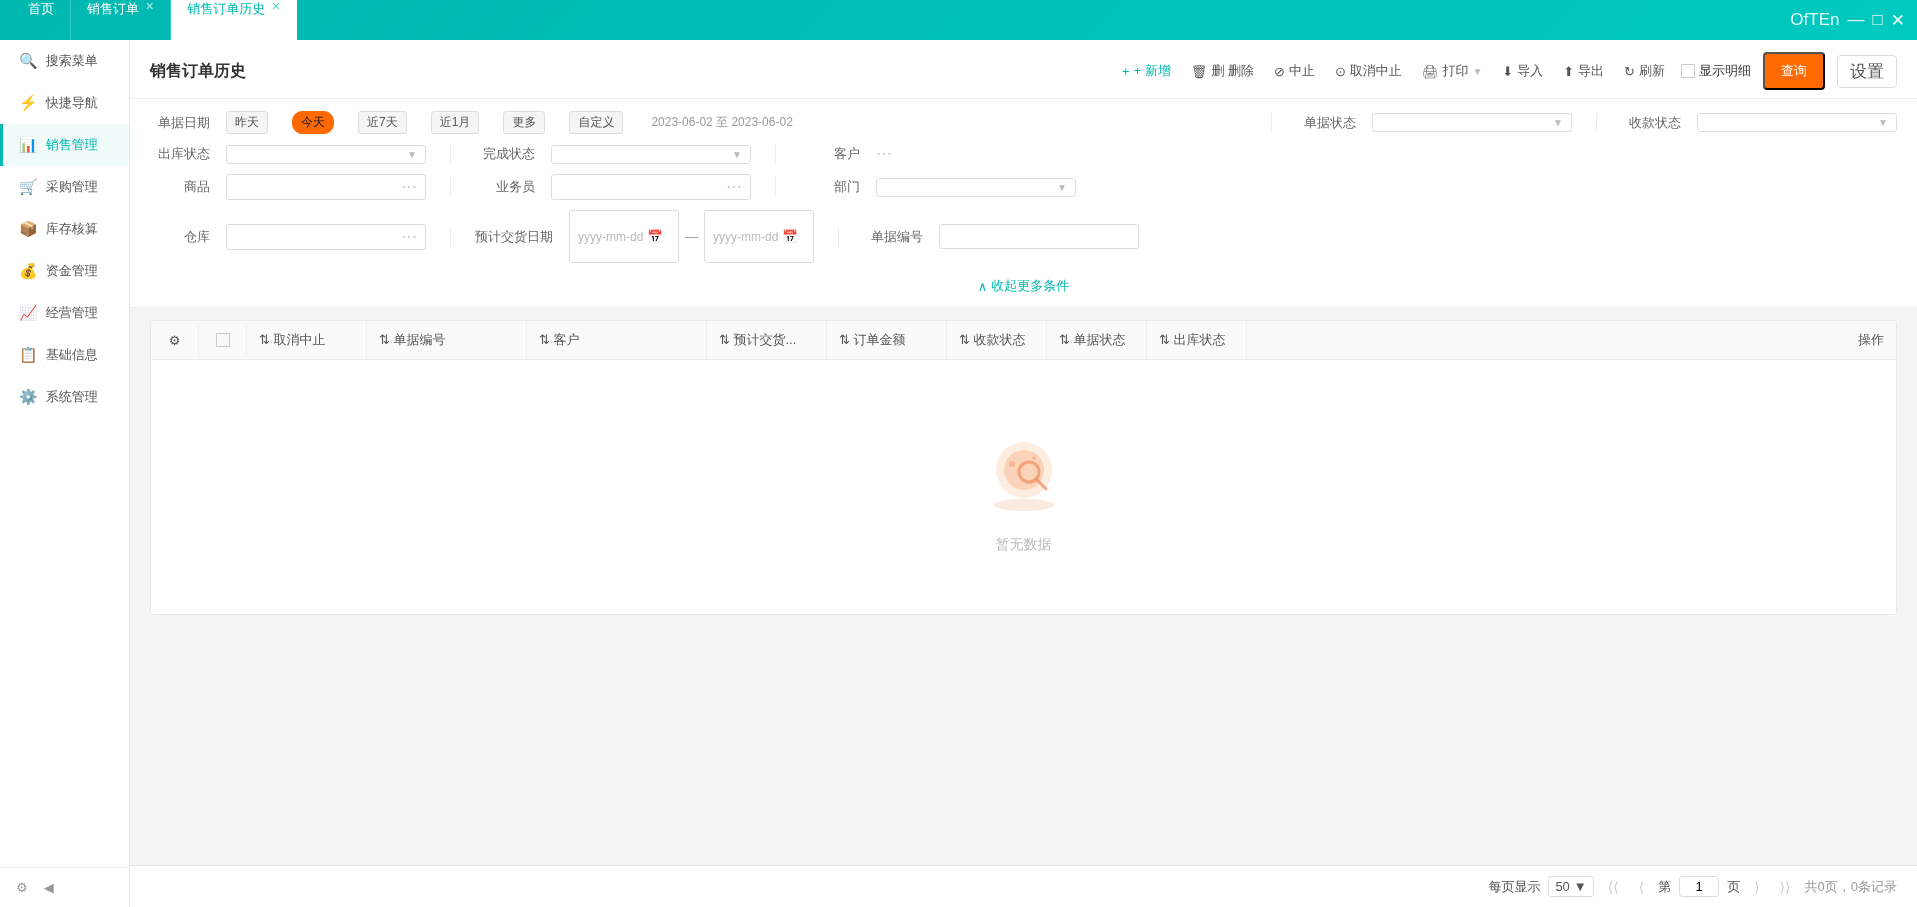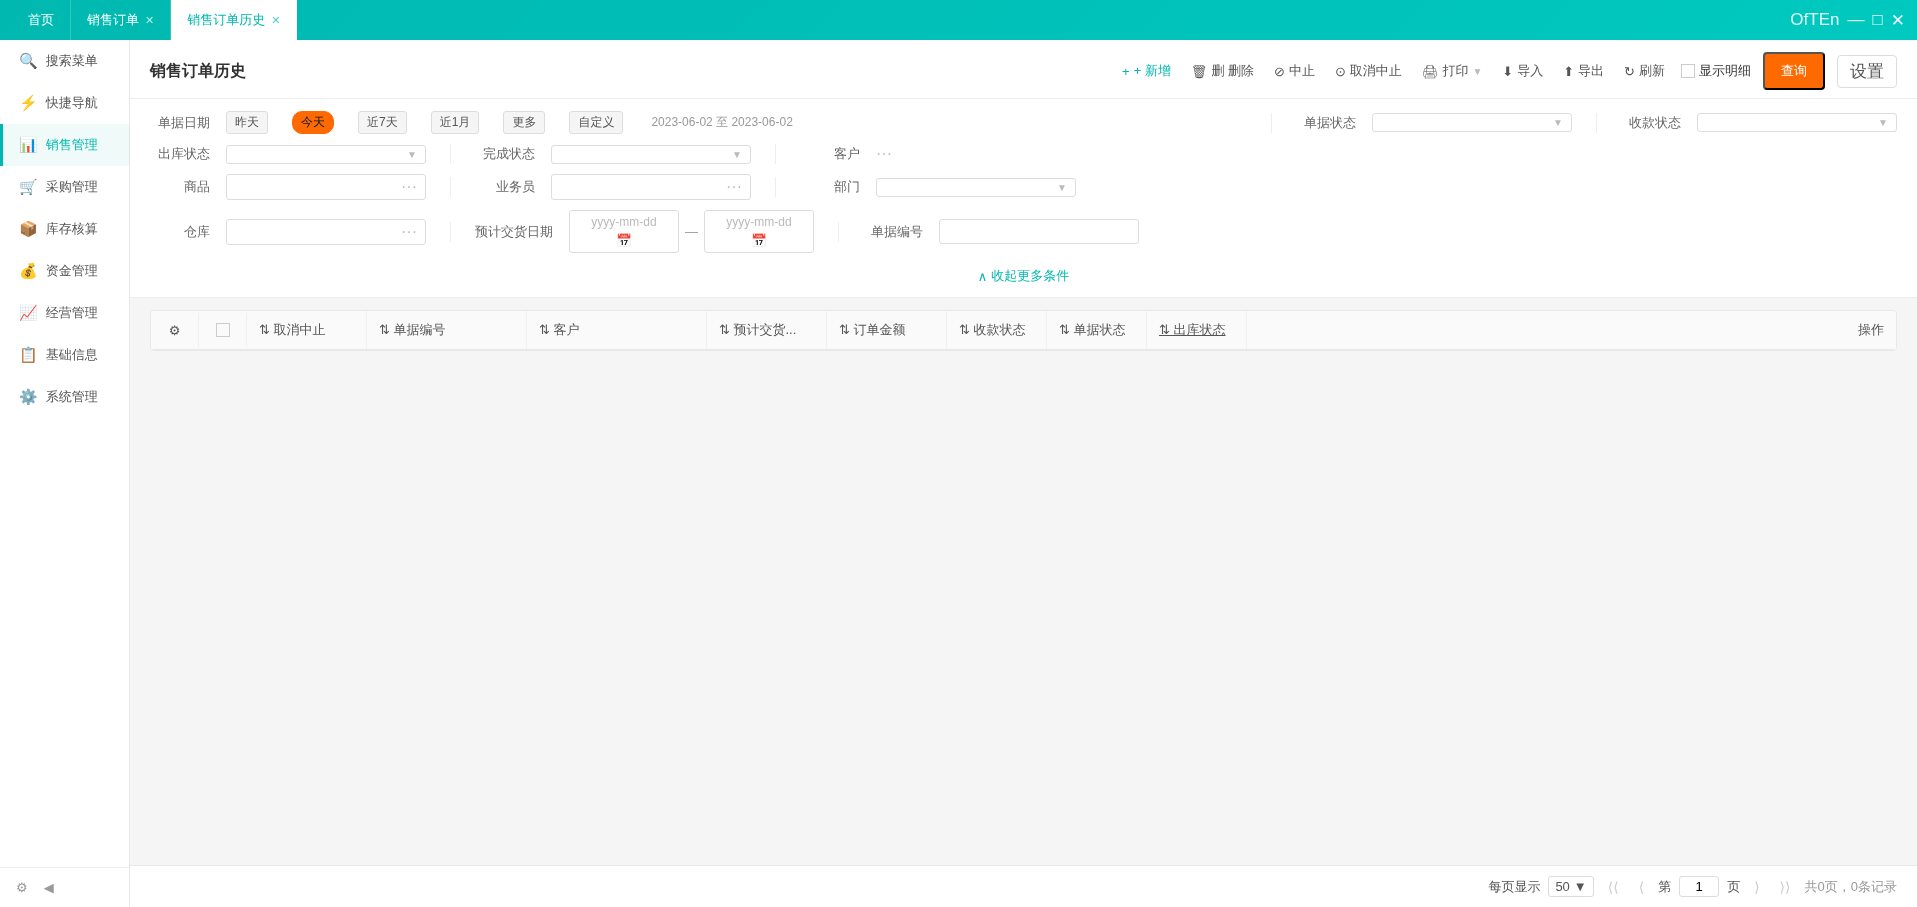"首页" .tab-item { align-items: center -> none }
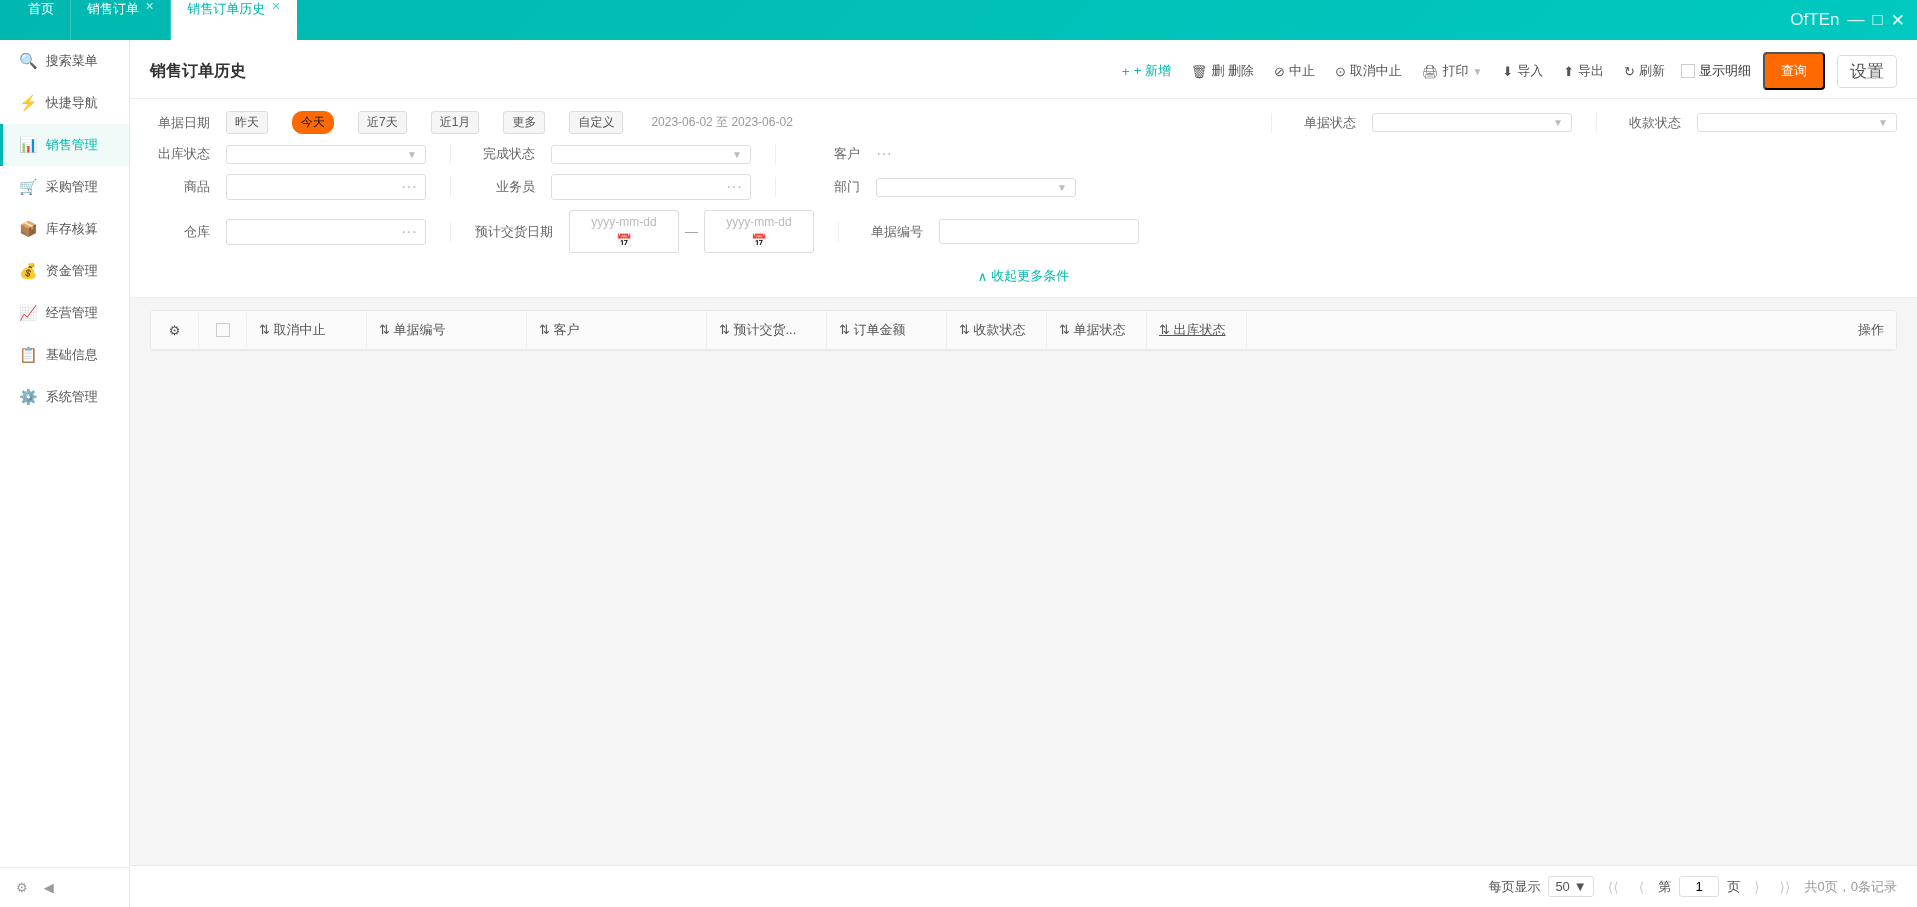"yyyy-mm-dd" .date-input { flex-direction: column -> none; padding: 4px 8px -> 18px 8px }
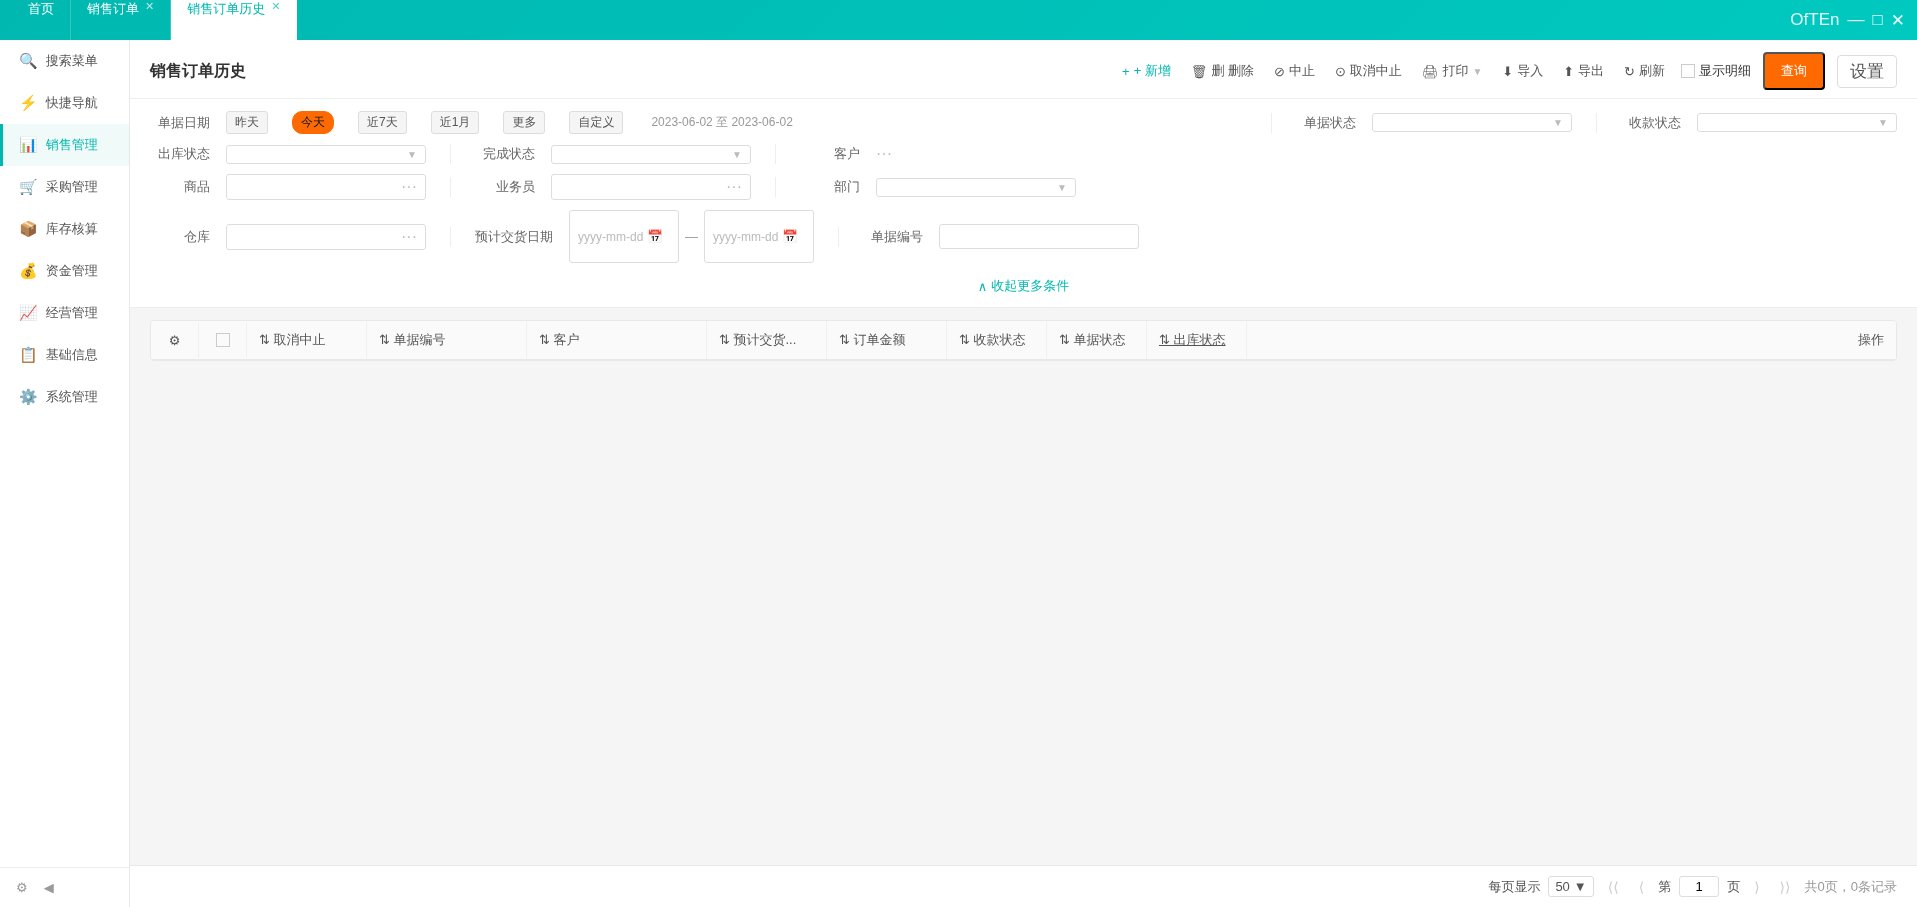"⇅ 出库状态" .th-out { text-decoration: underline -> none }
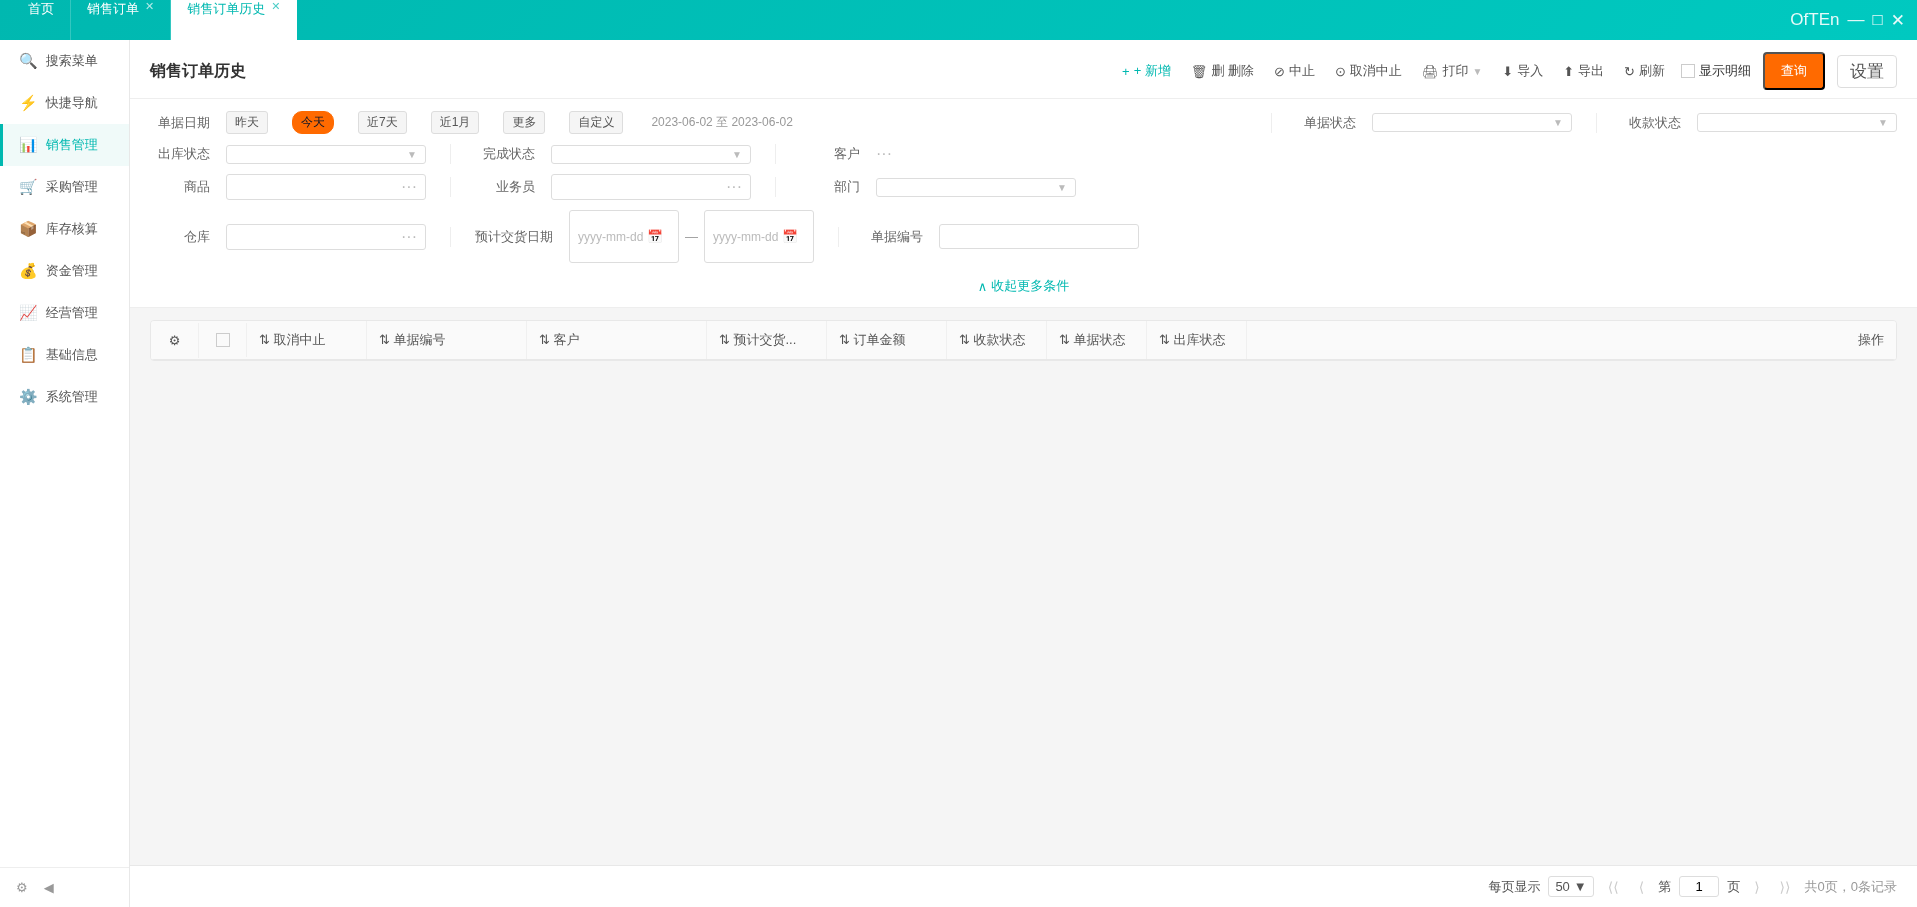"暂无数据" div.empty-state { html: none -> <div> <svg> <ellipse></ellipse> <circle></circle> <circle></circle> <circle></circle> <line></line> <circle></circle> <circle></circle> </svg> <span>暂无数据</span> </div> }
